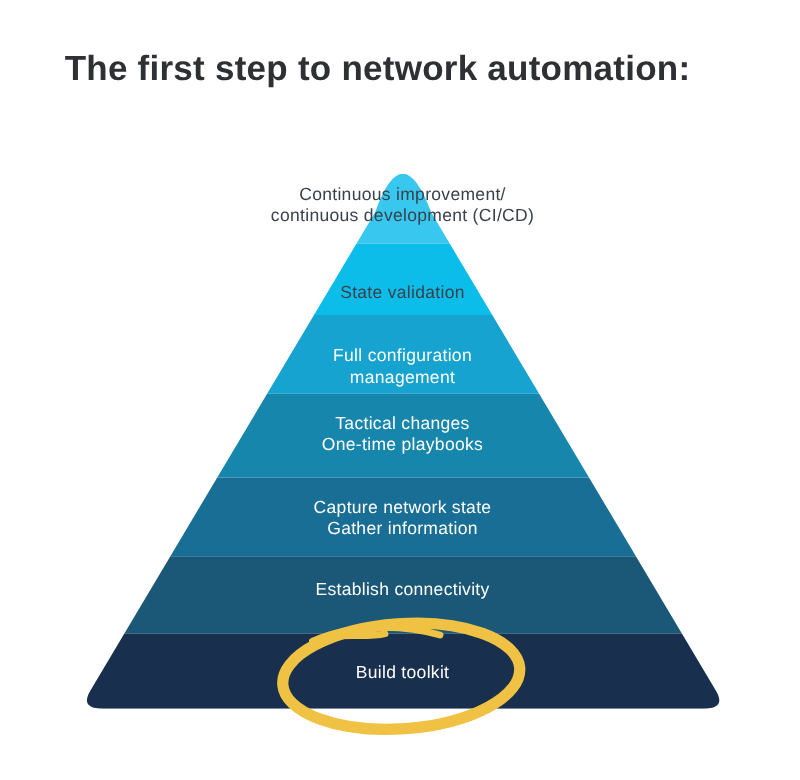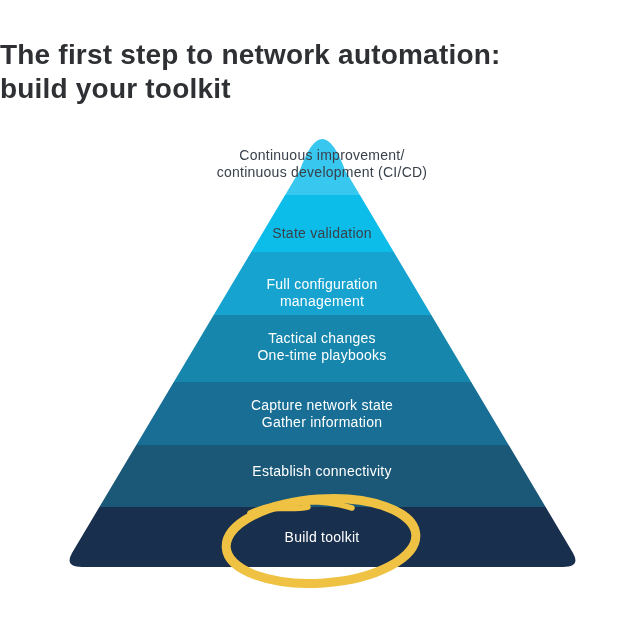"The first step to network" .title { text-align: none -> center }
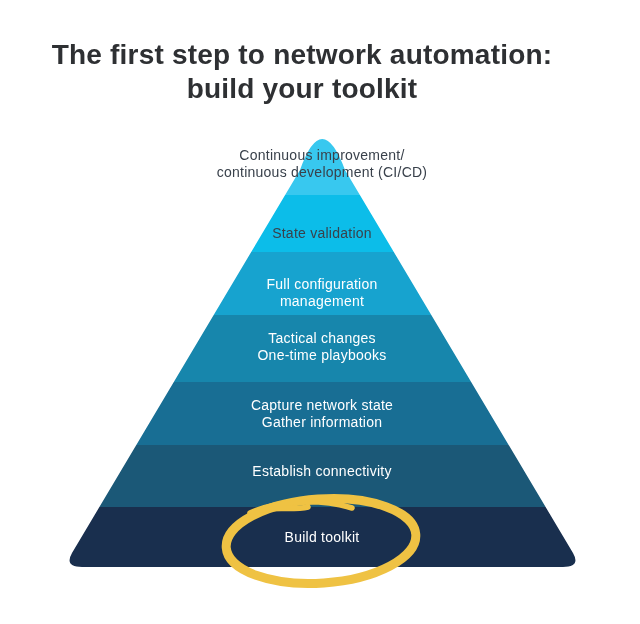"build your toolkit" div { html: <div>build your toolkit</div> -> none }
